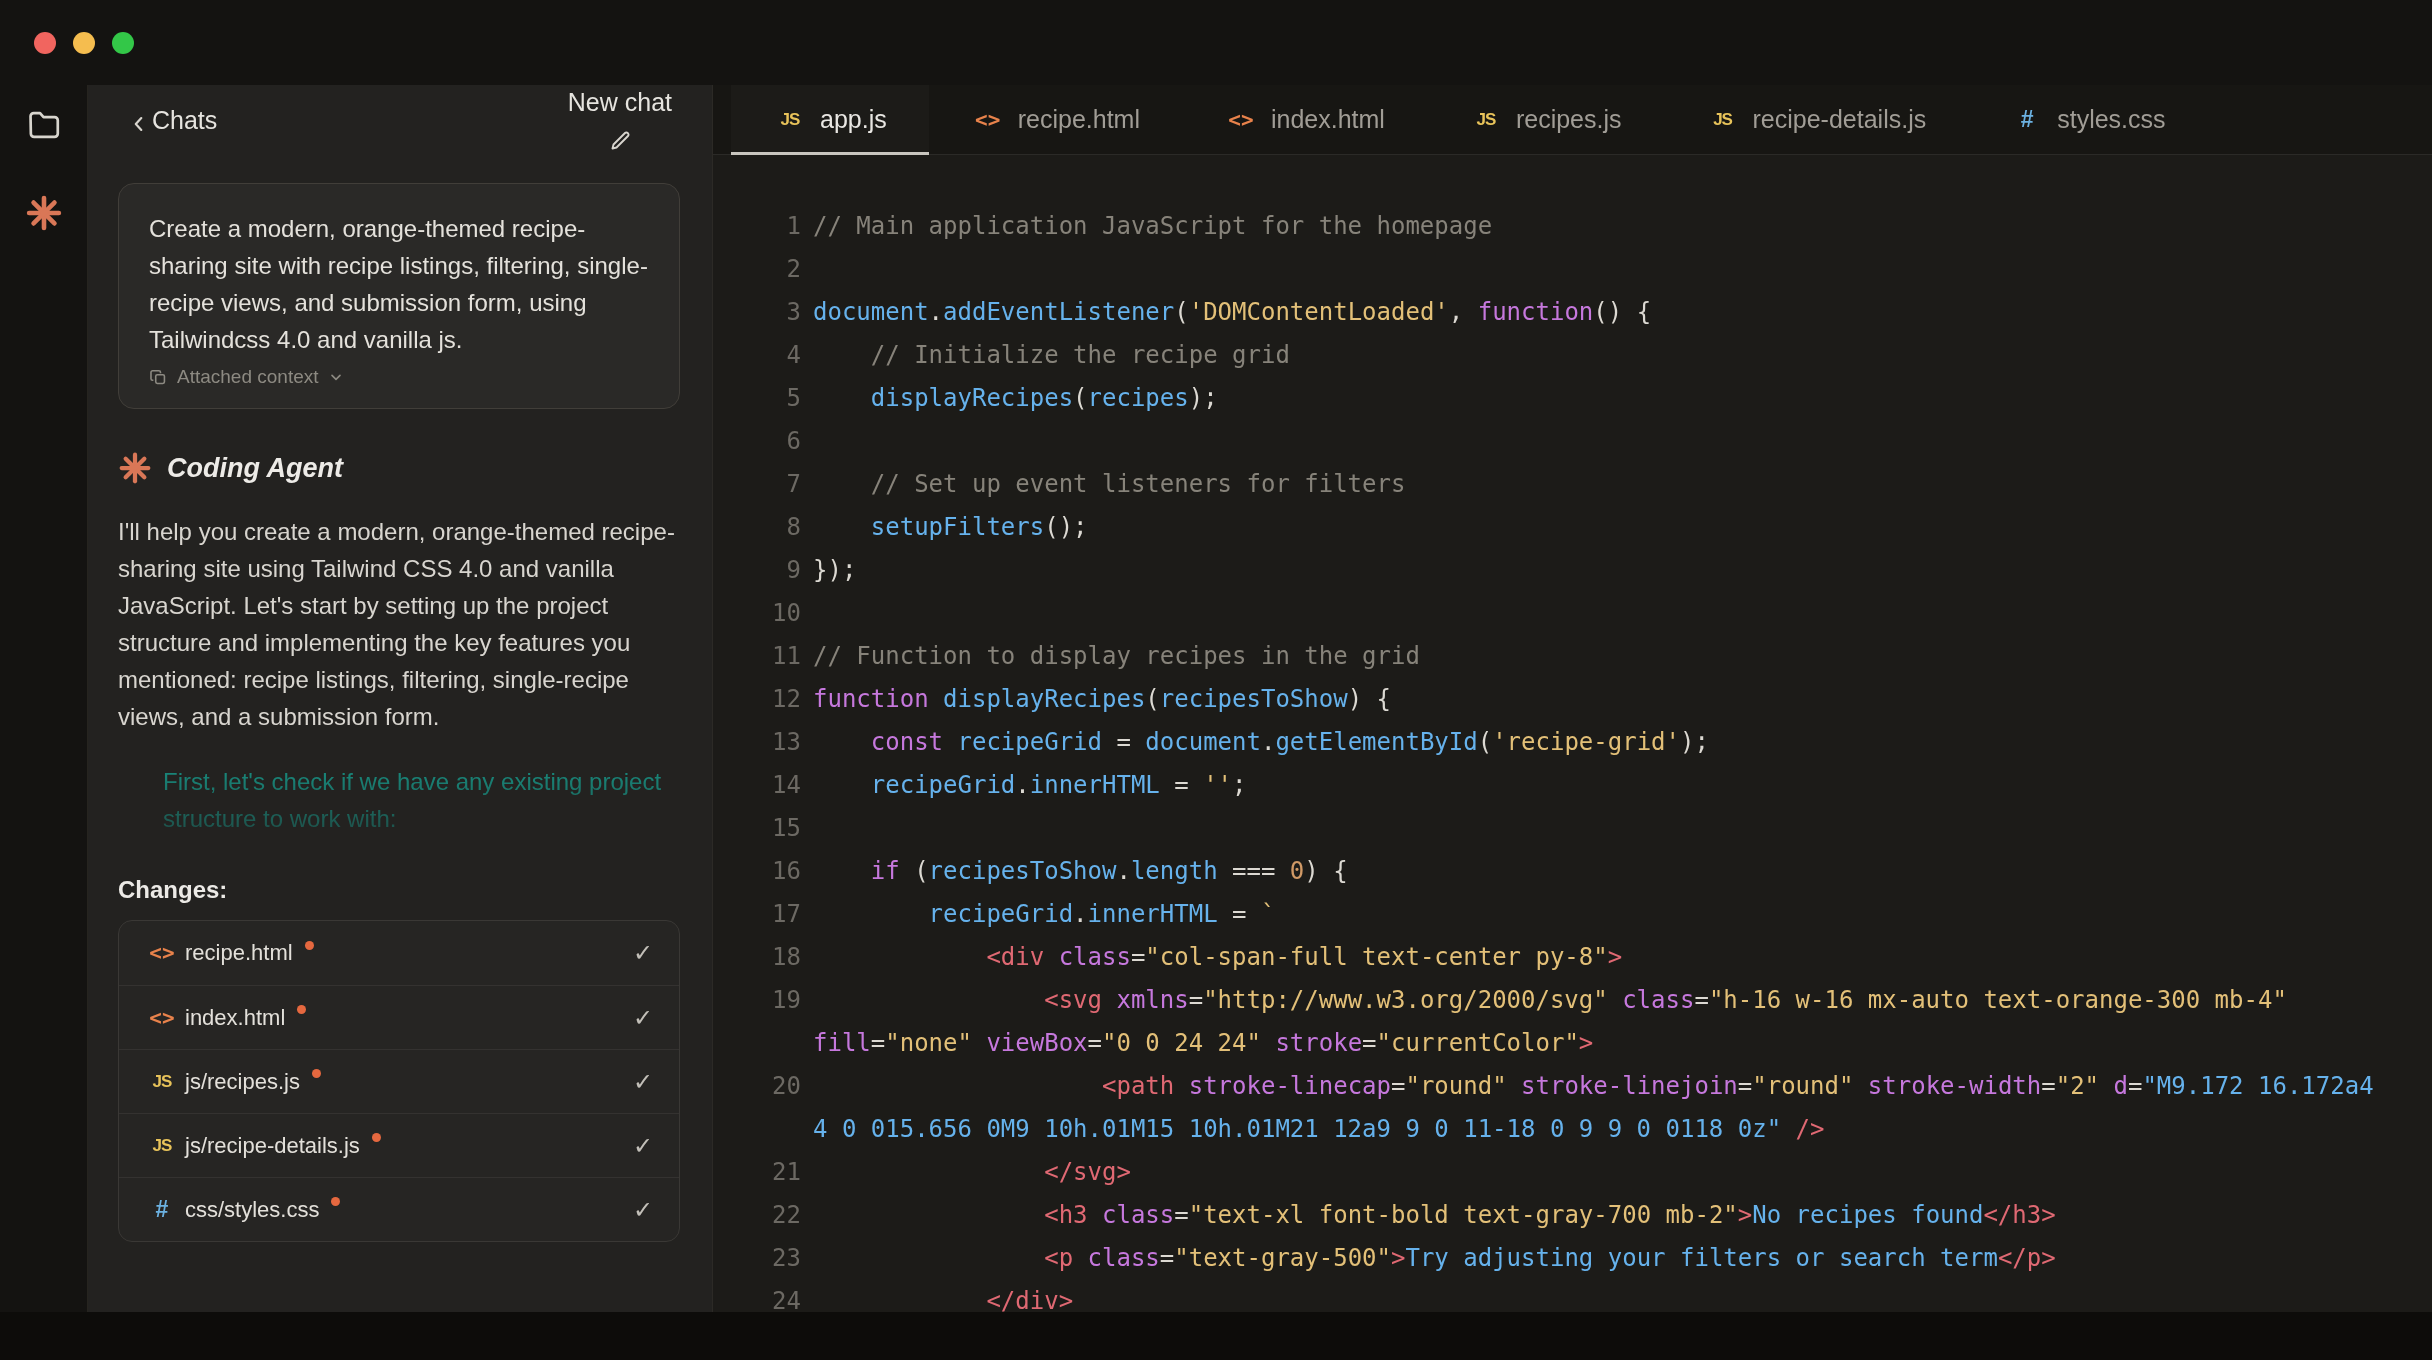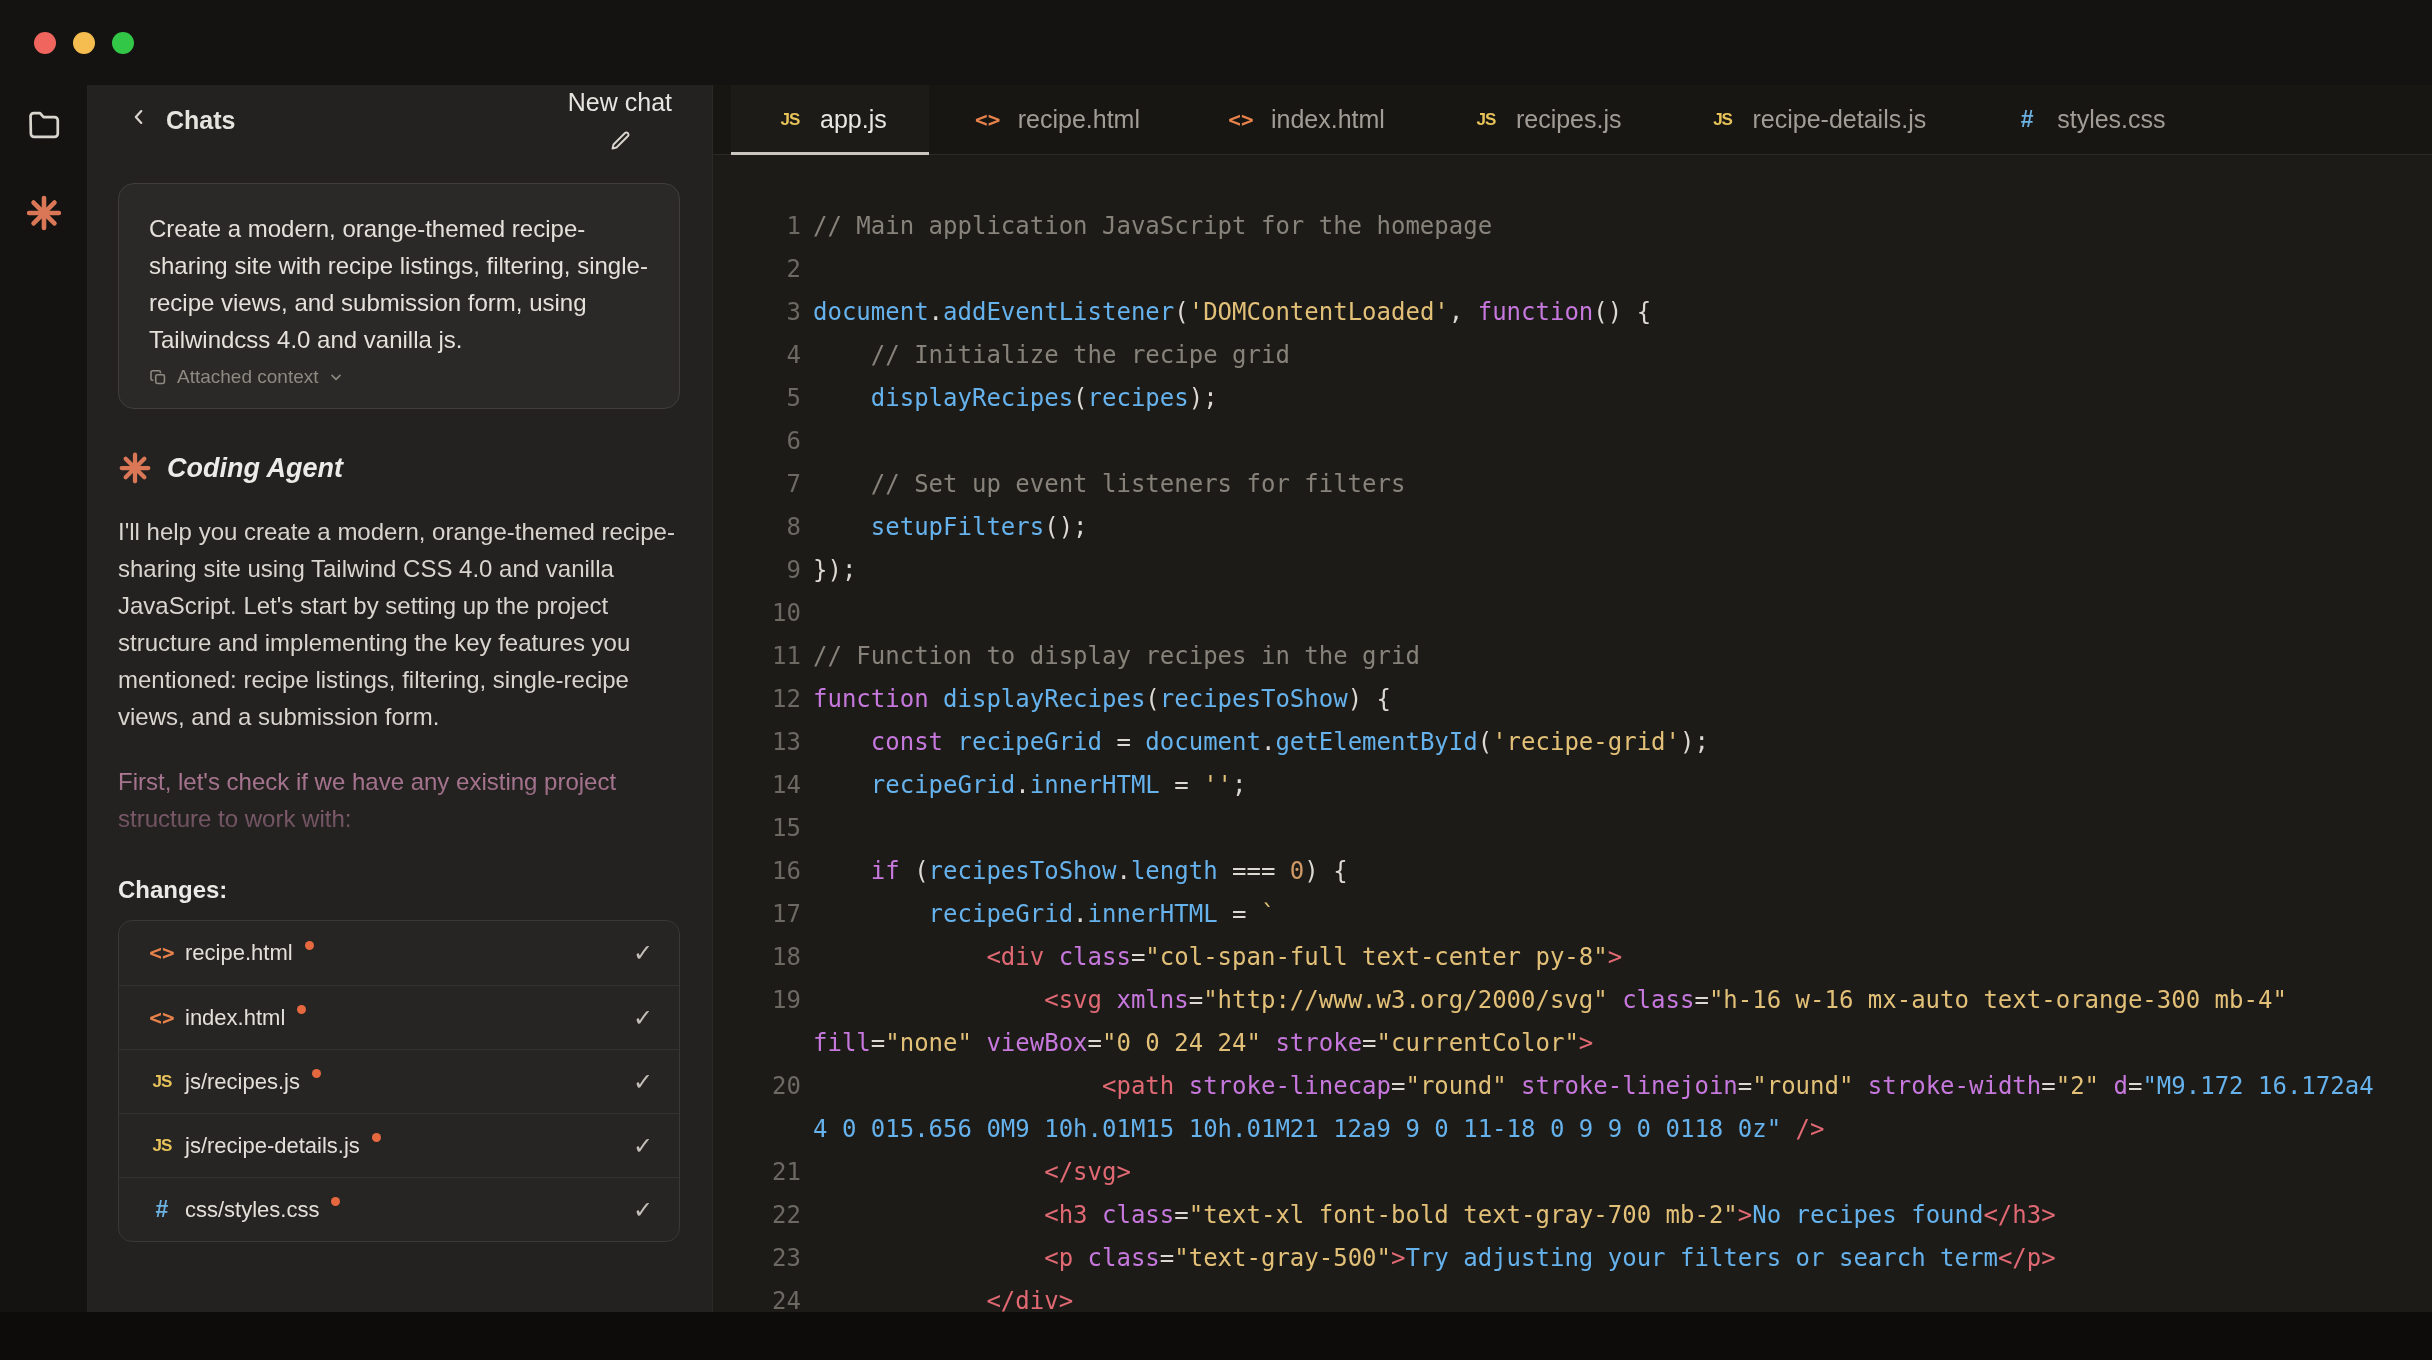"Chats" .back-btn { align-items: flex-start -> flex-end; font-weight: 700 -> 400; gap: 16px -> 2px }
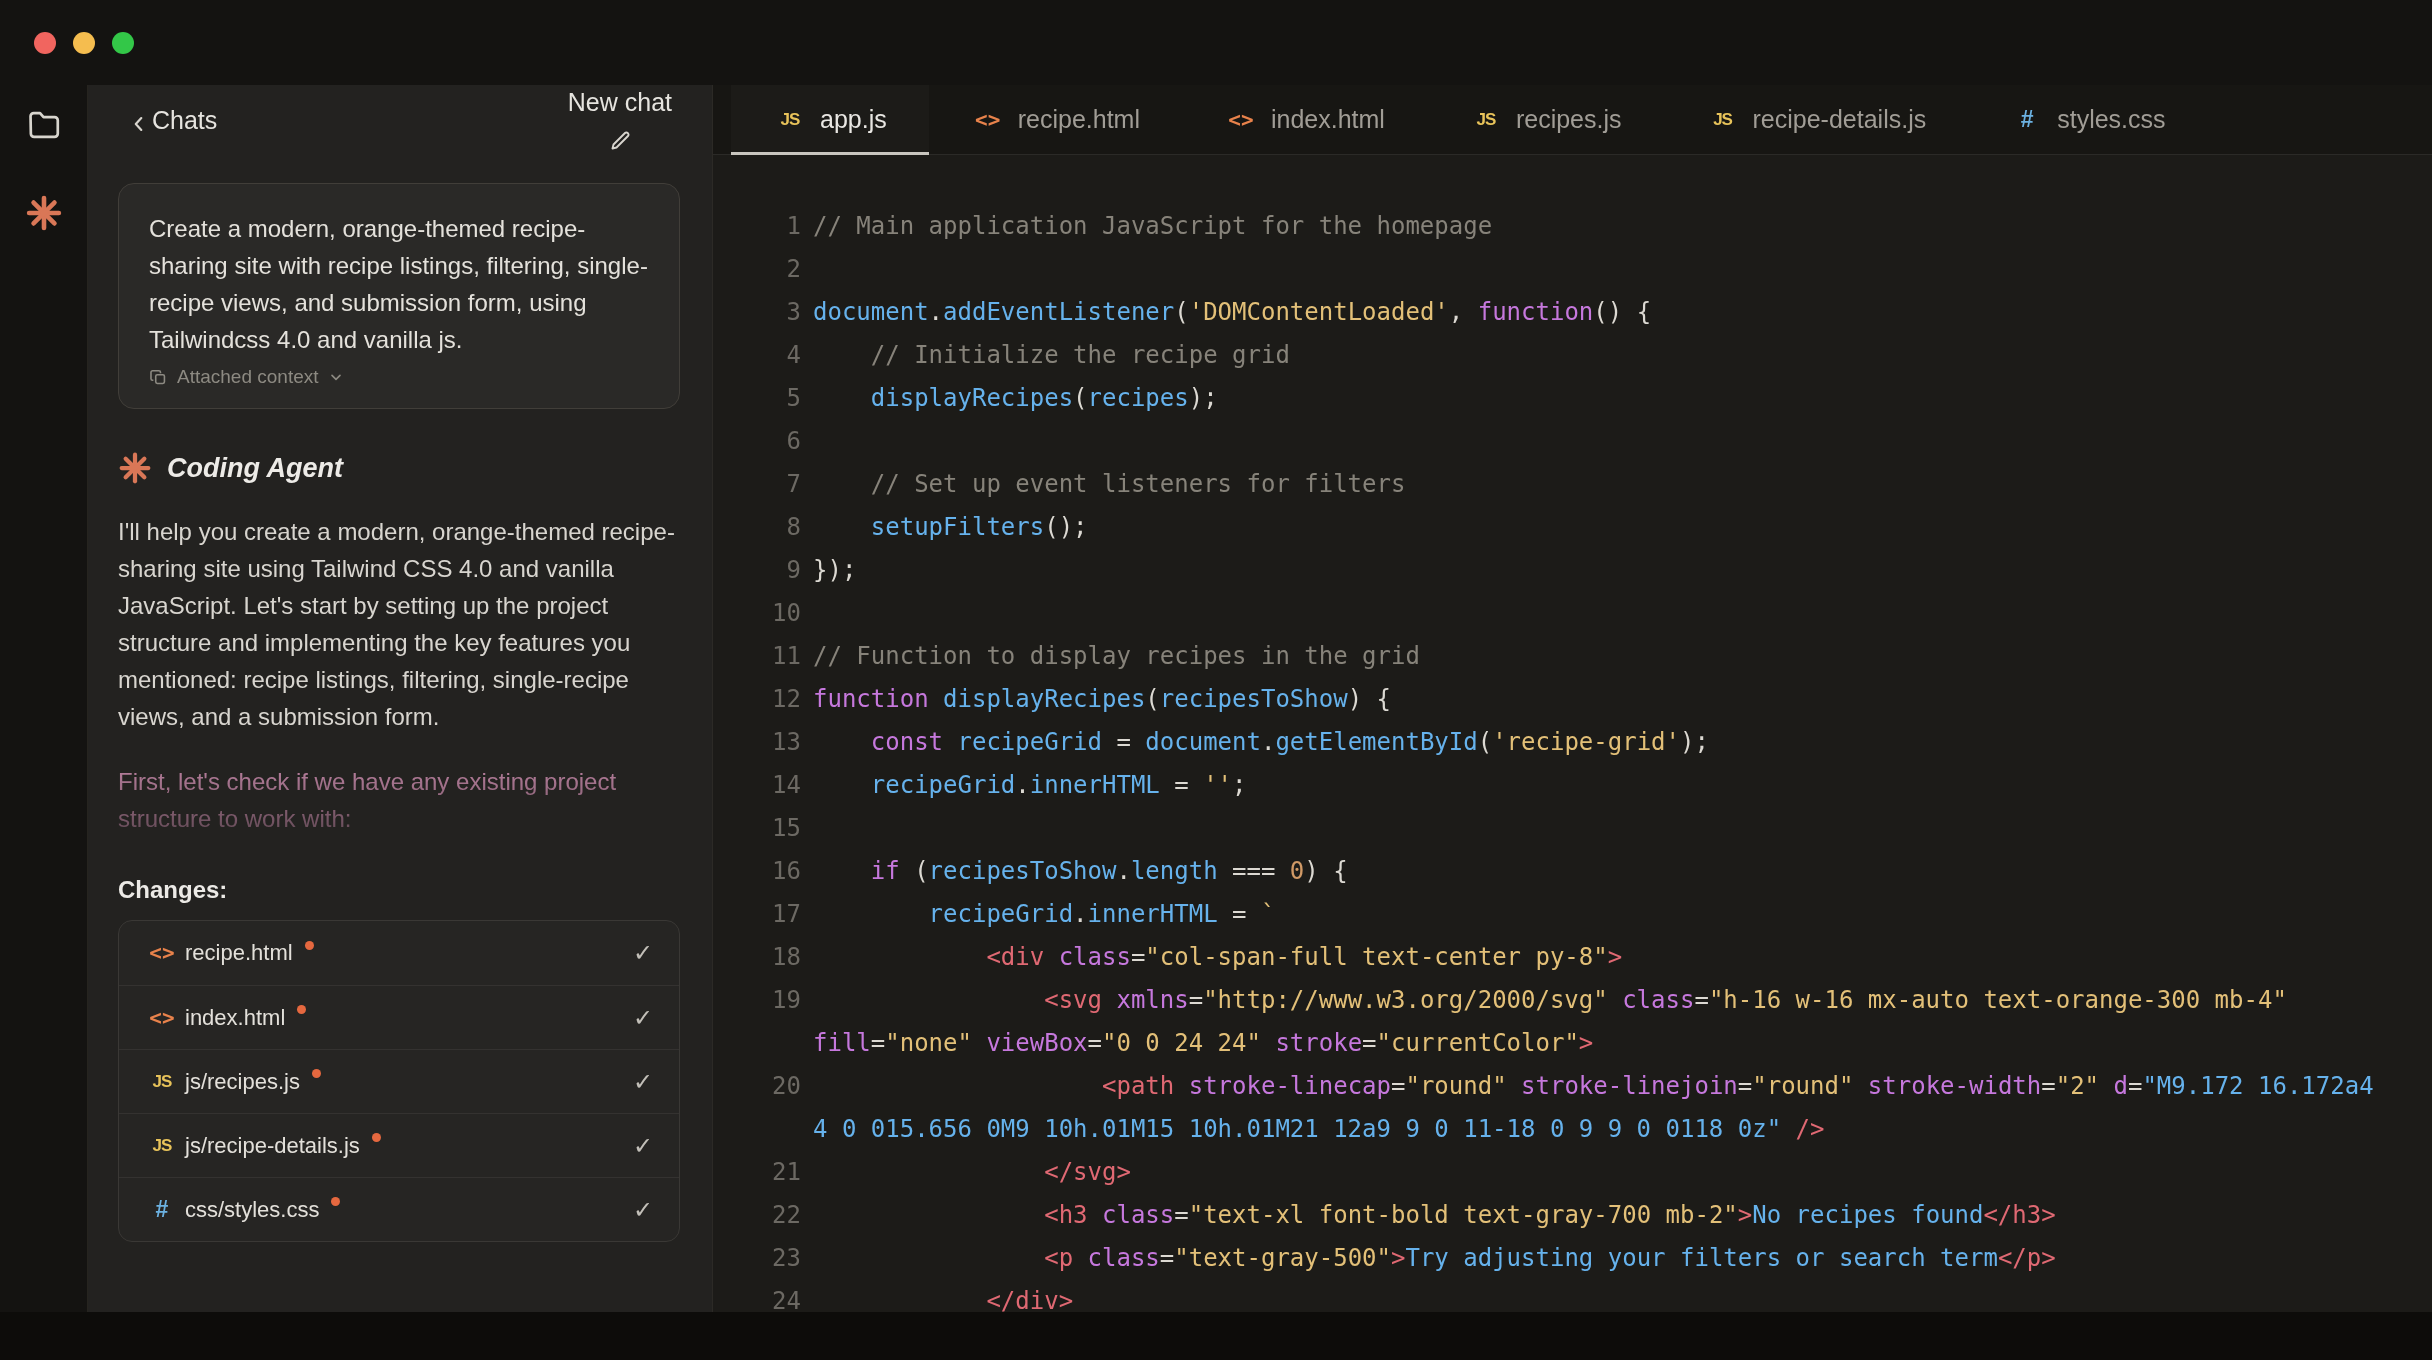"First, let's check if we" .assistant-faded { color: #f9a8d4 -> #14b8a6; margin-left: none -> 45px }
